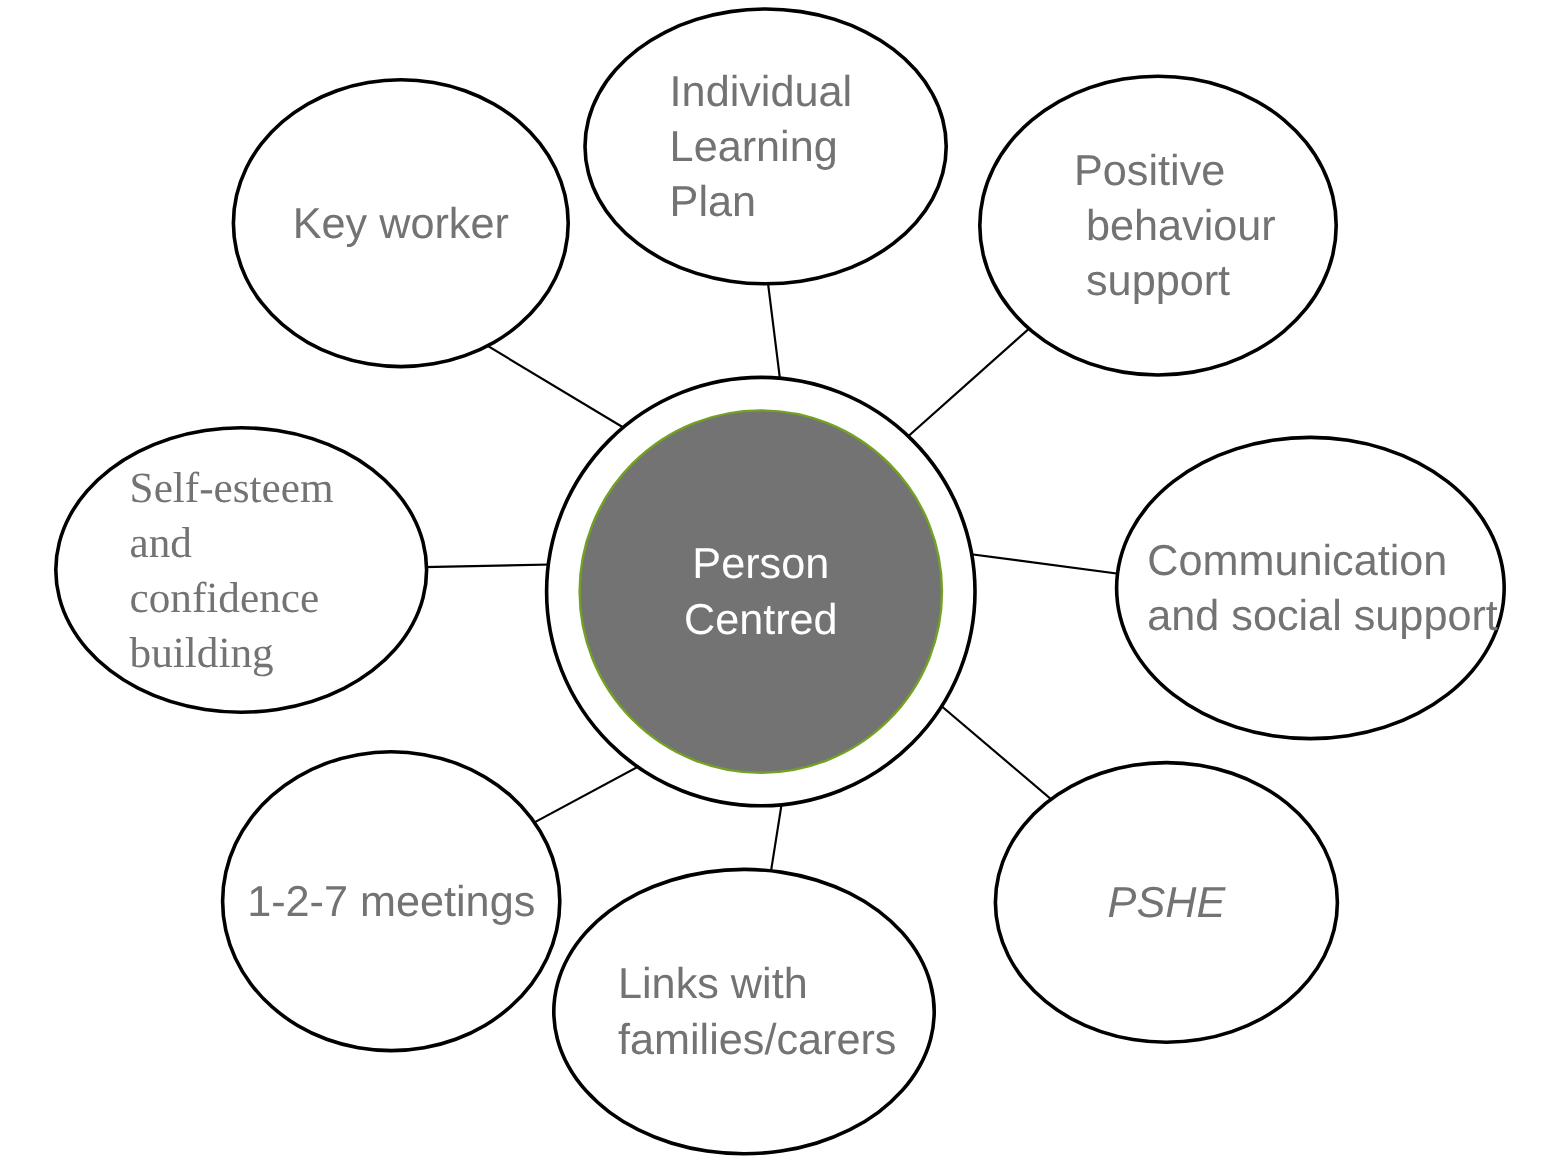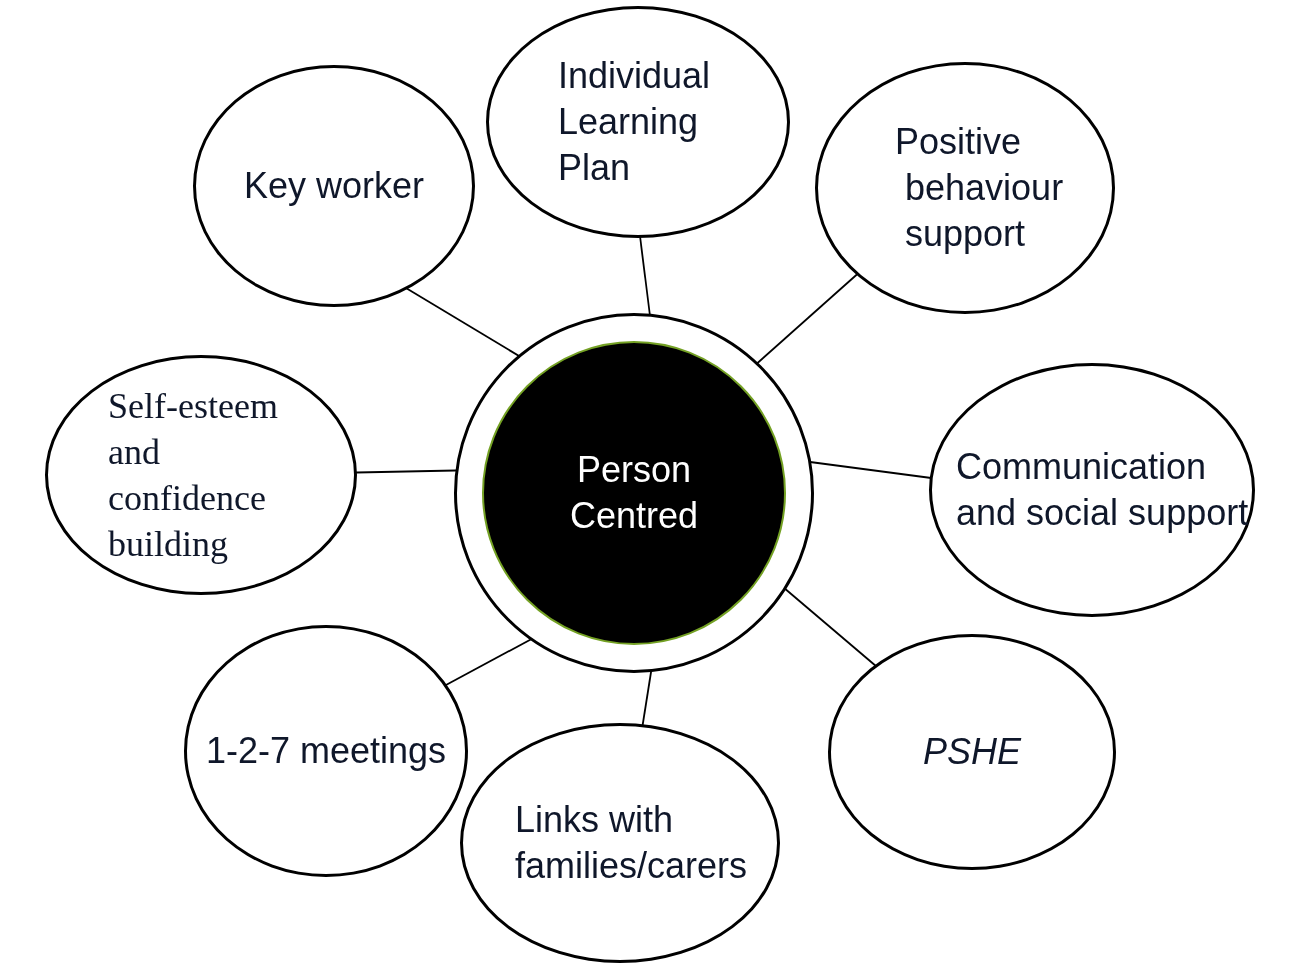"Individual" .node .label { color: #0f172a -> #737373 }
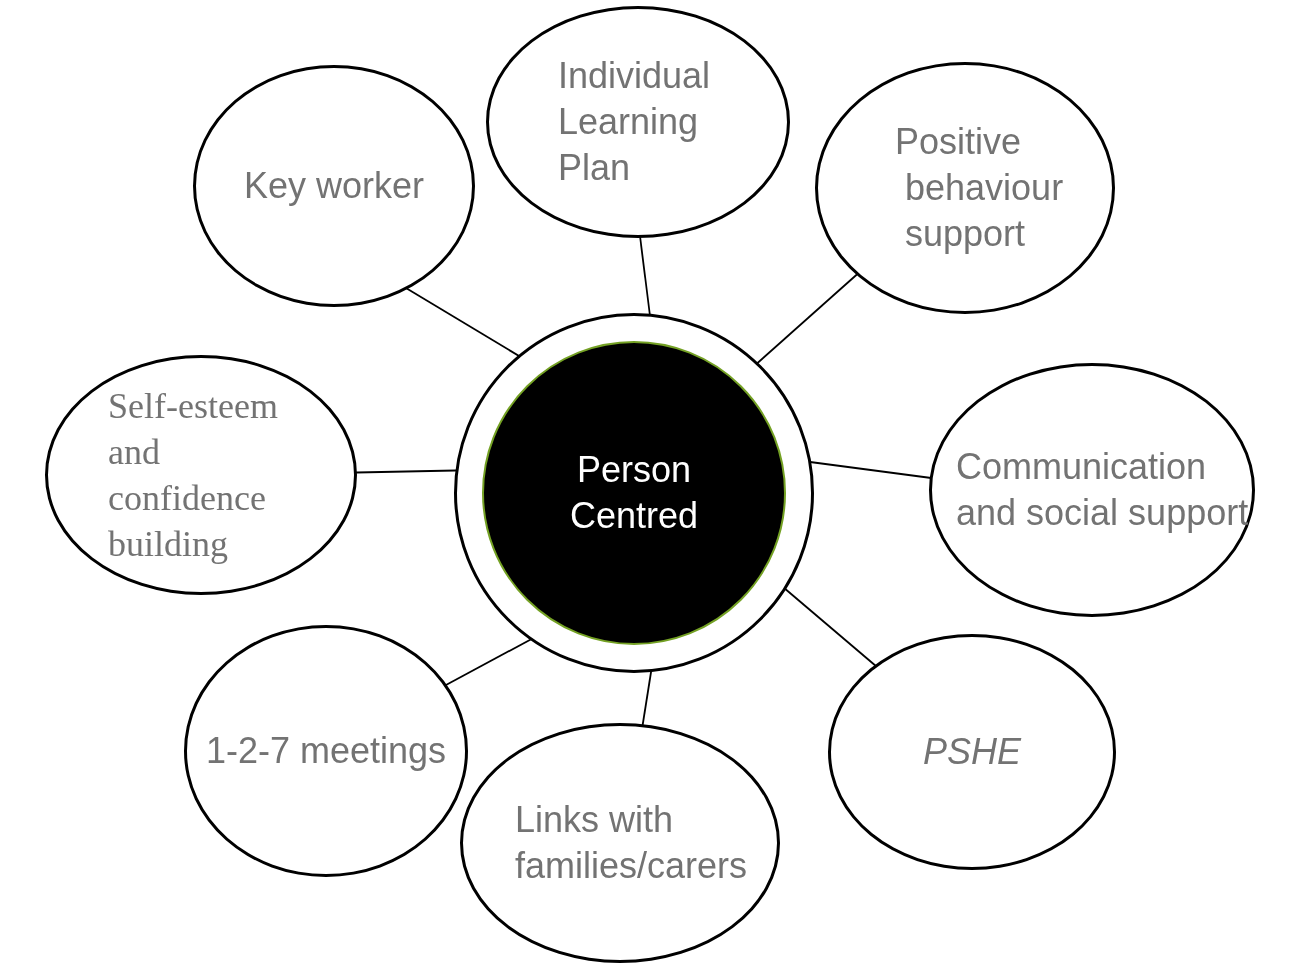"Person" div.hub-inner { background-color: #000000 -> #737373 }
